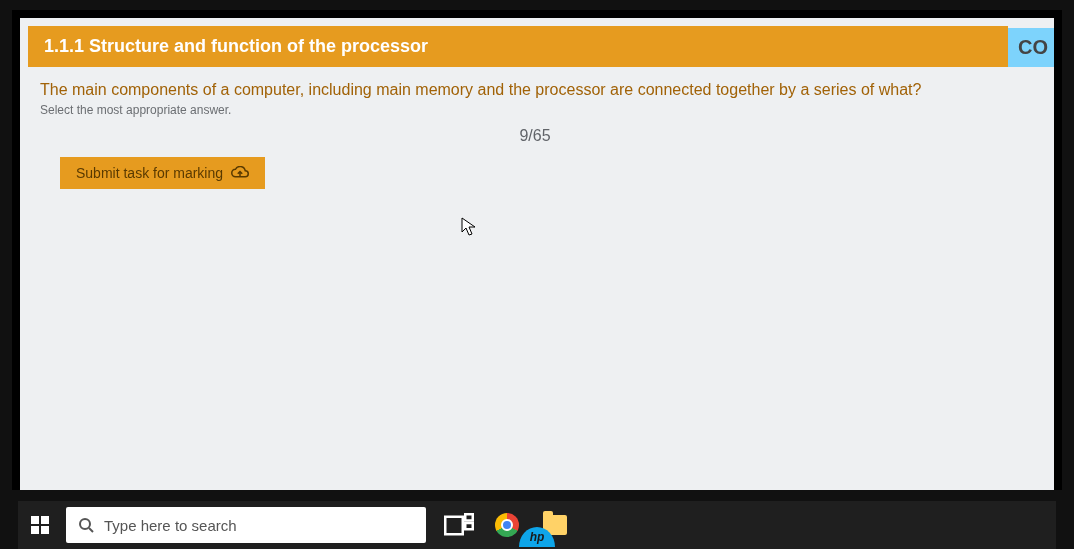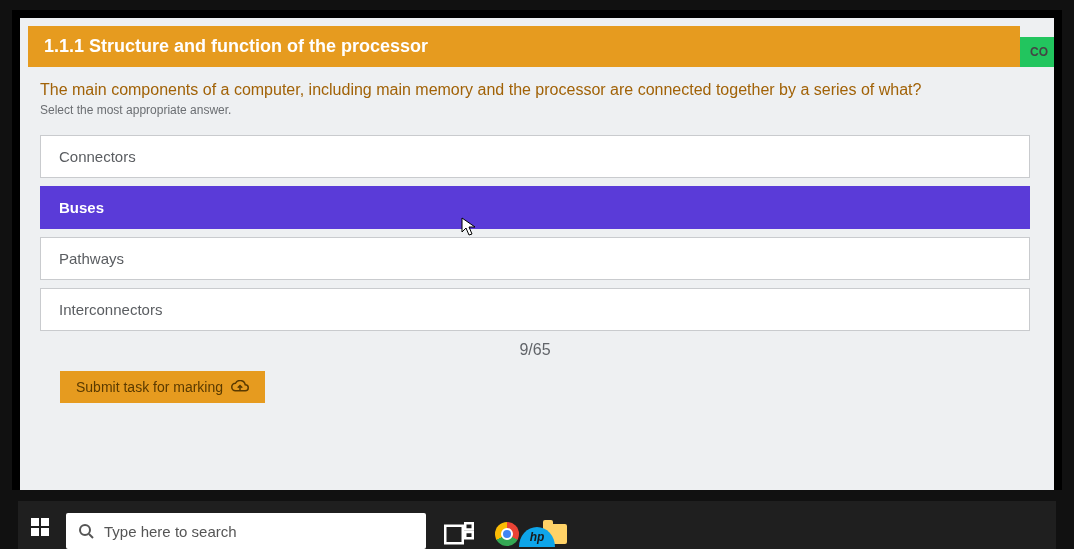"CO" .co-tag { background: #22c55e -> #7dd3fc; font-size: 12px -> 20px }
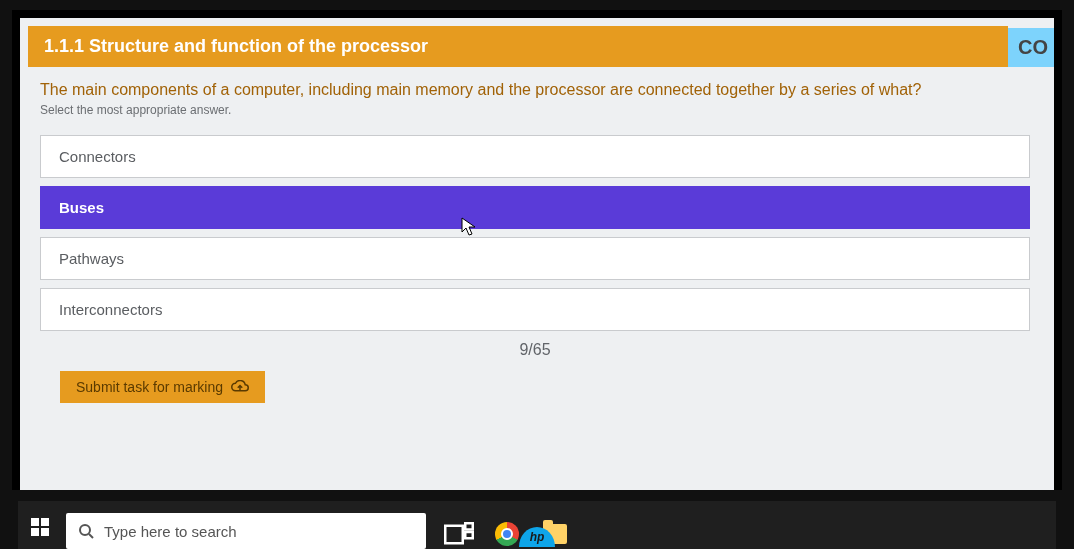"Connectors" div.options { html: <div> <button>Connectors</button> <button>Buses</button> <button>Pathways</button> <button>Interconnectors</button> </div> -> none }
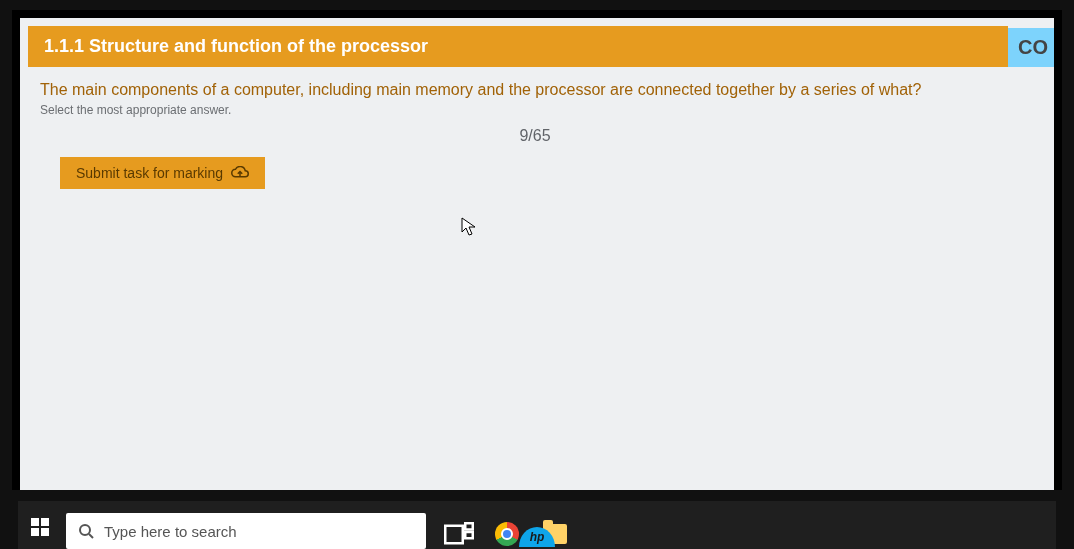"Type here to search" .taskbar { align-items: flex-end -> center }
